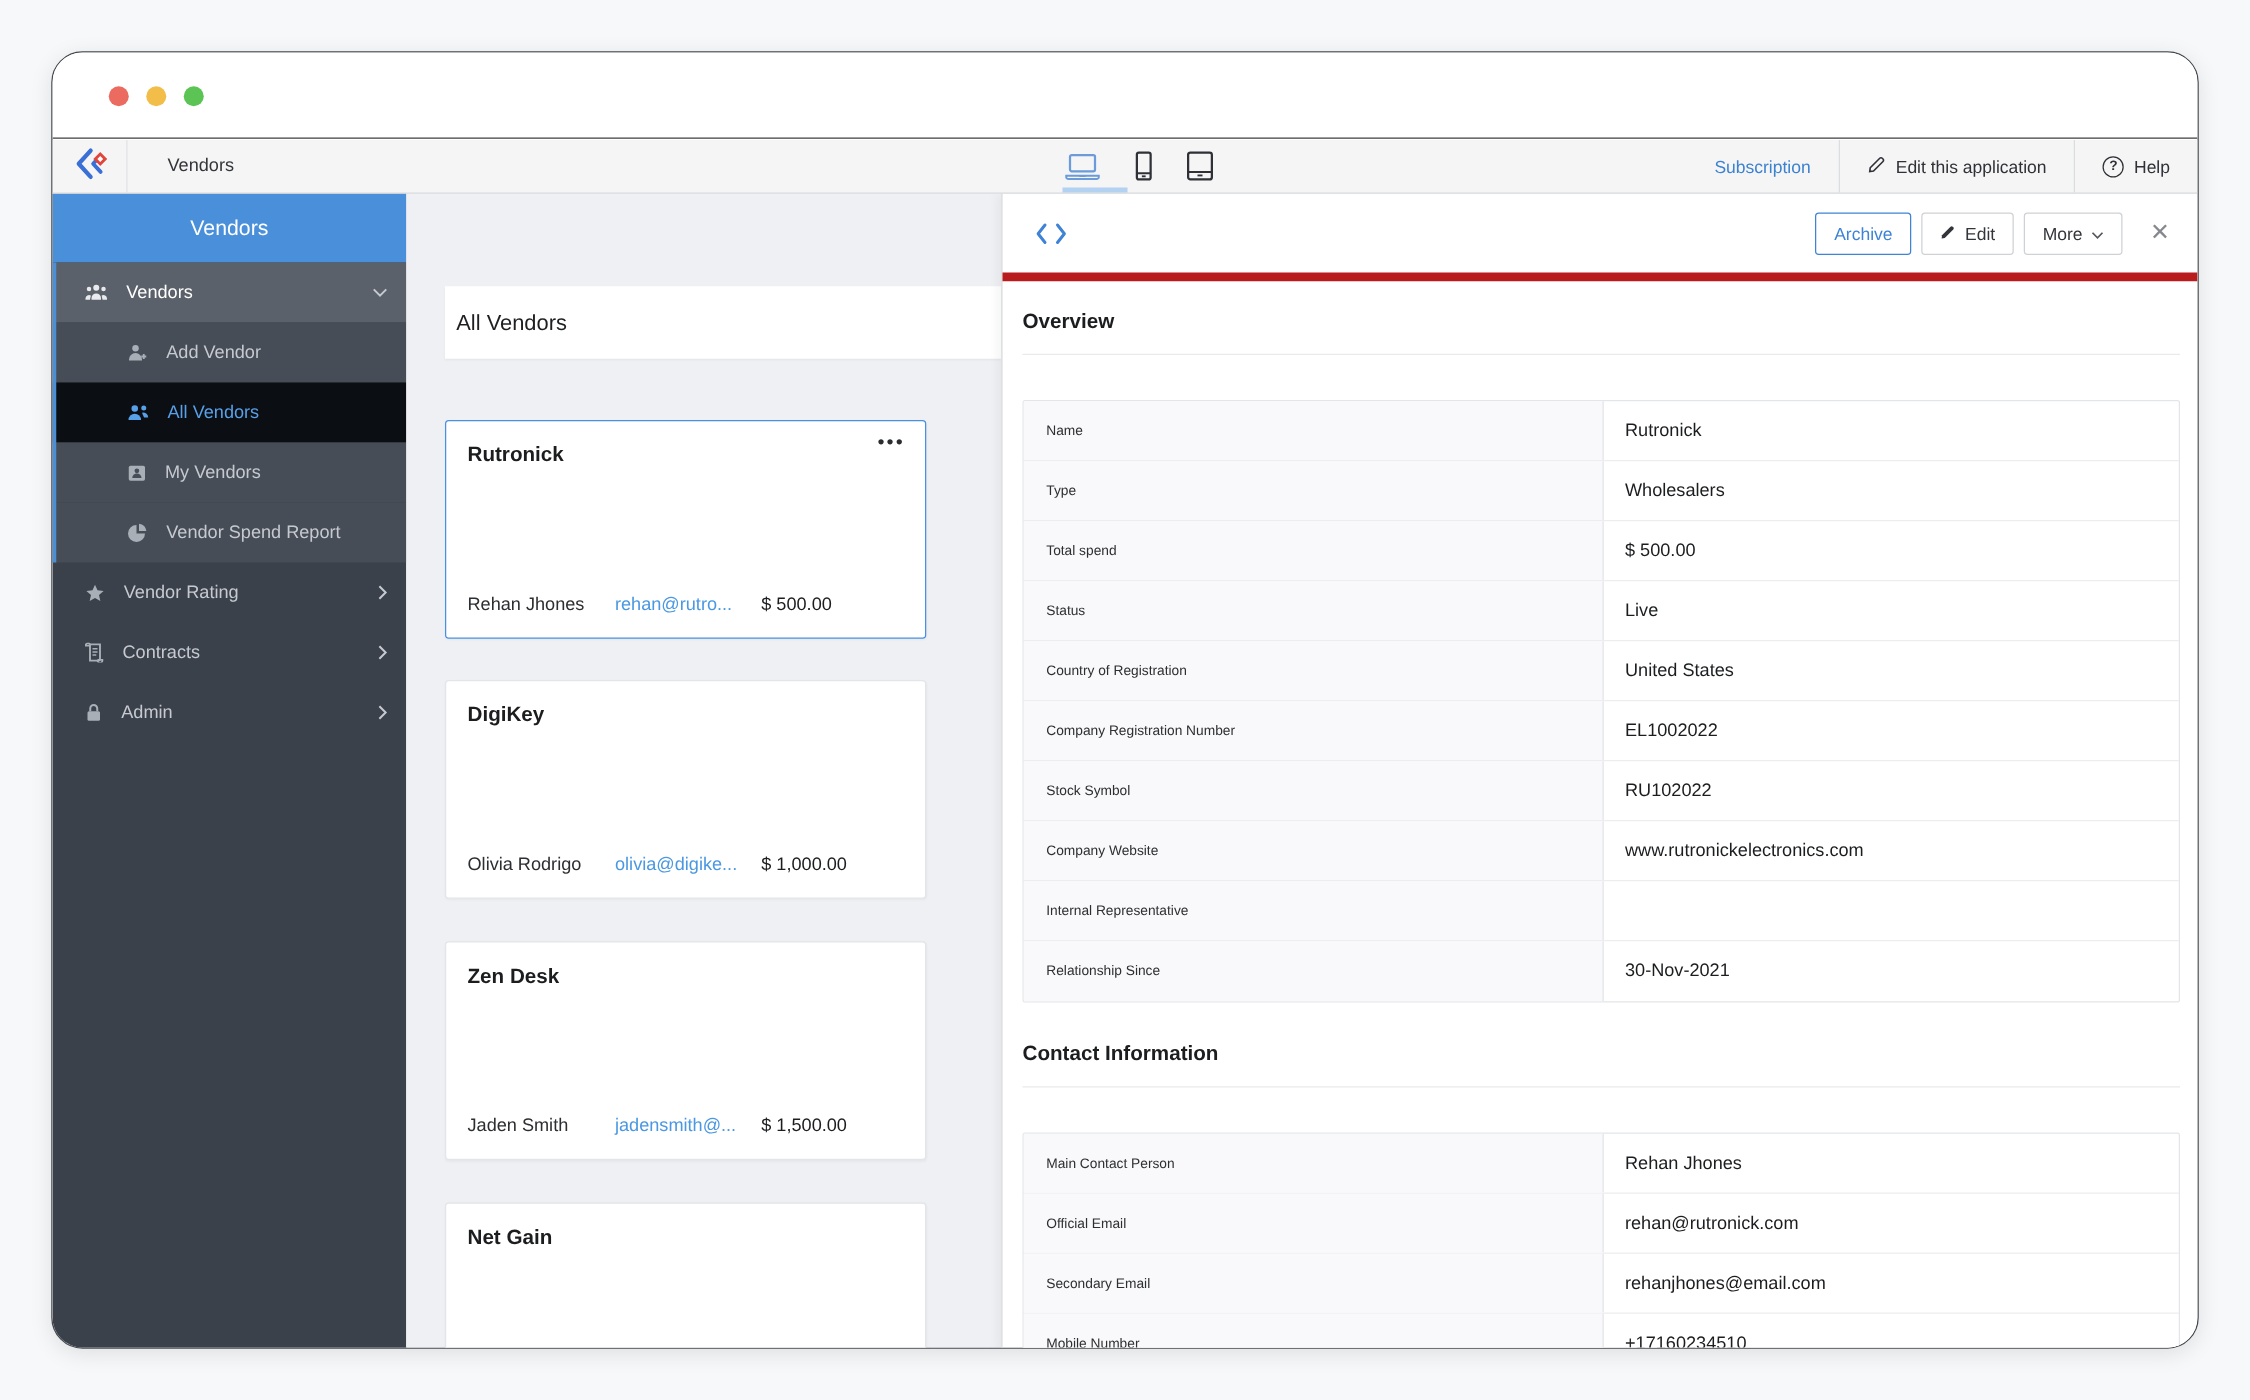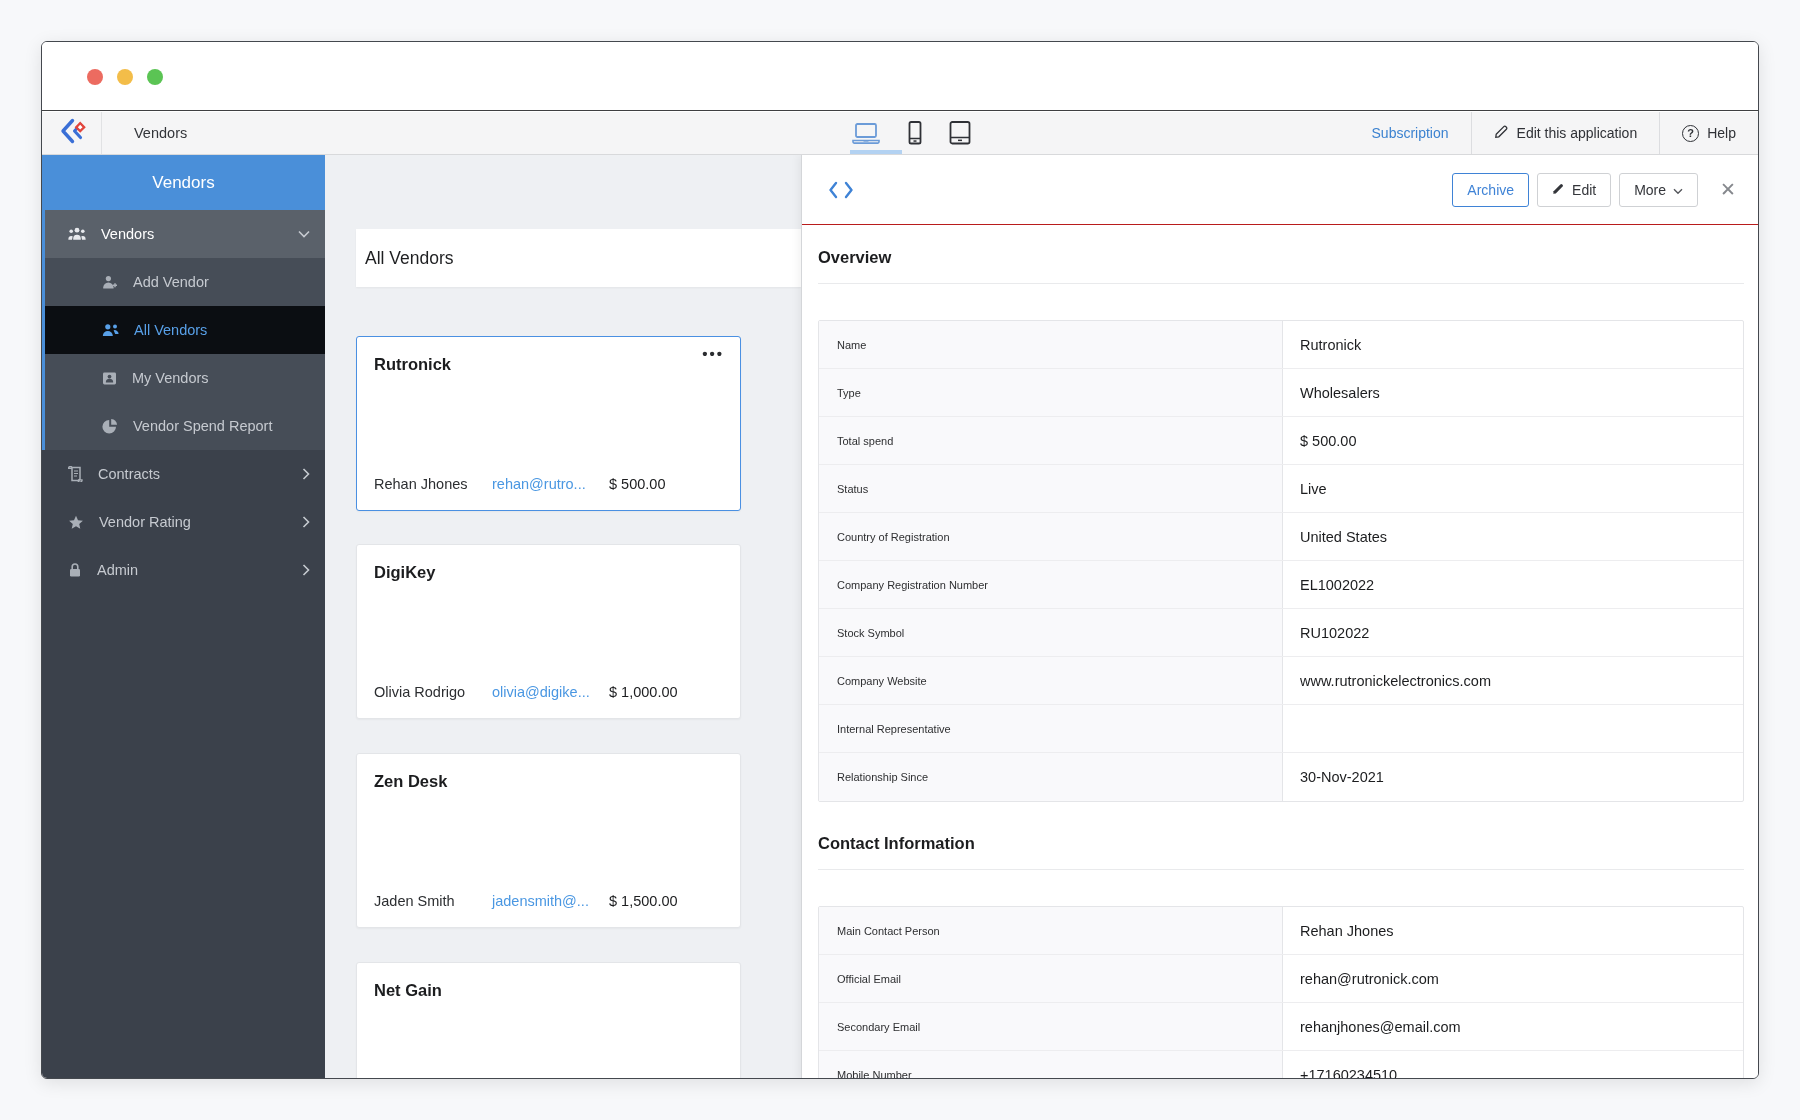"Vendors" .window { border-radius: 6px -> 25px }
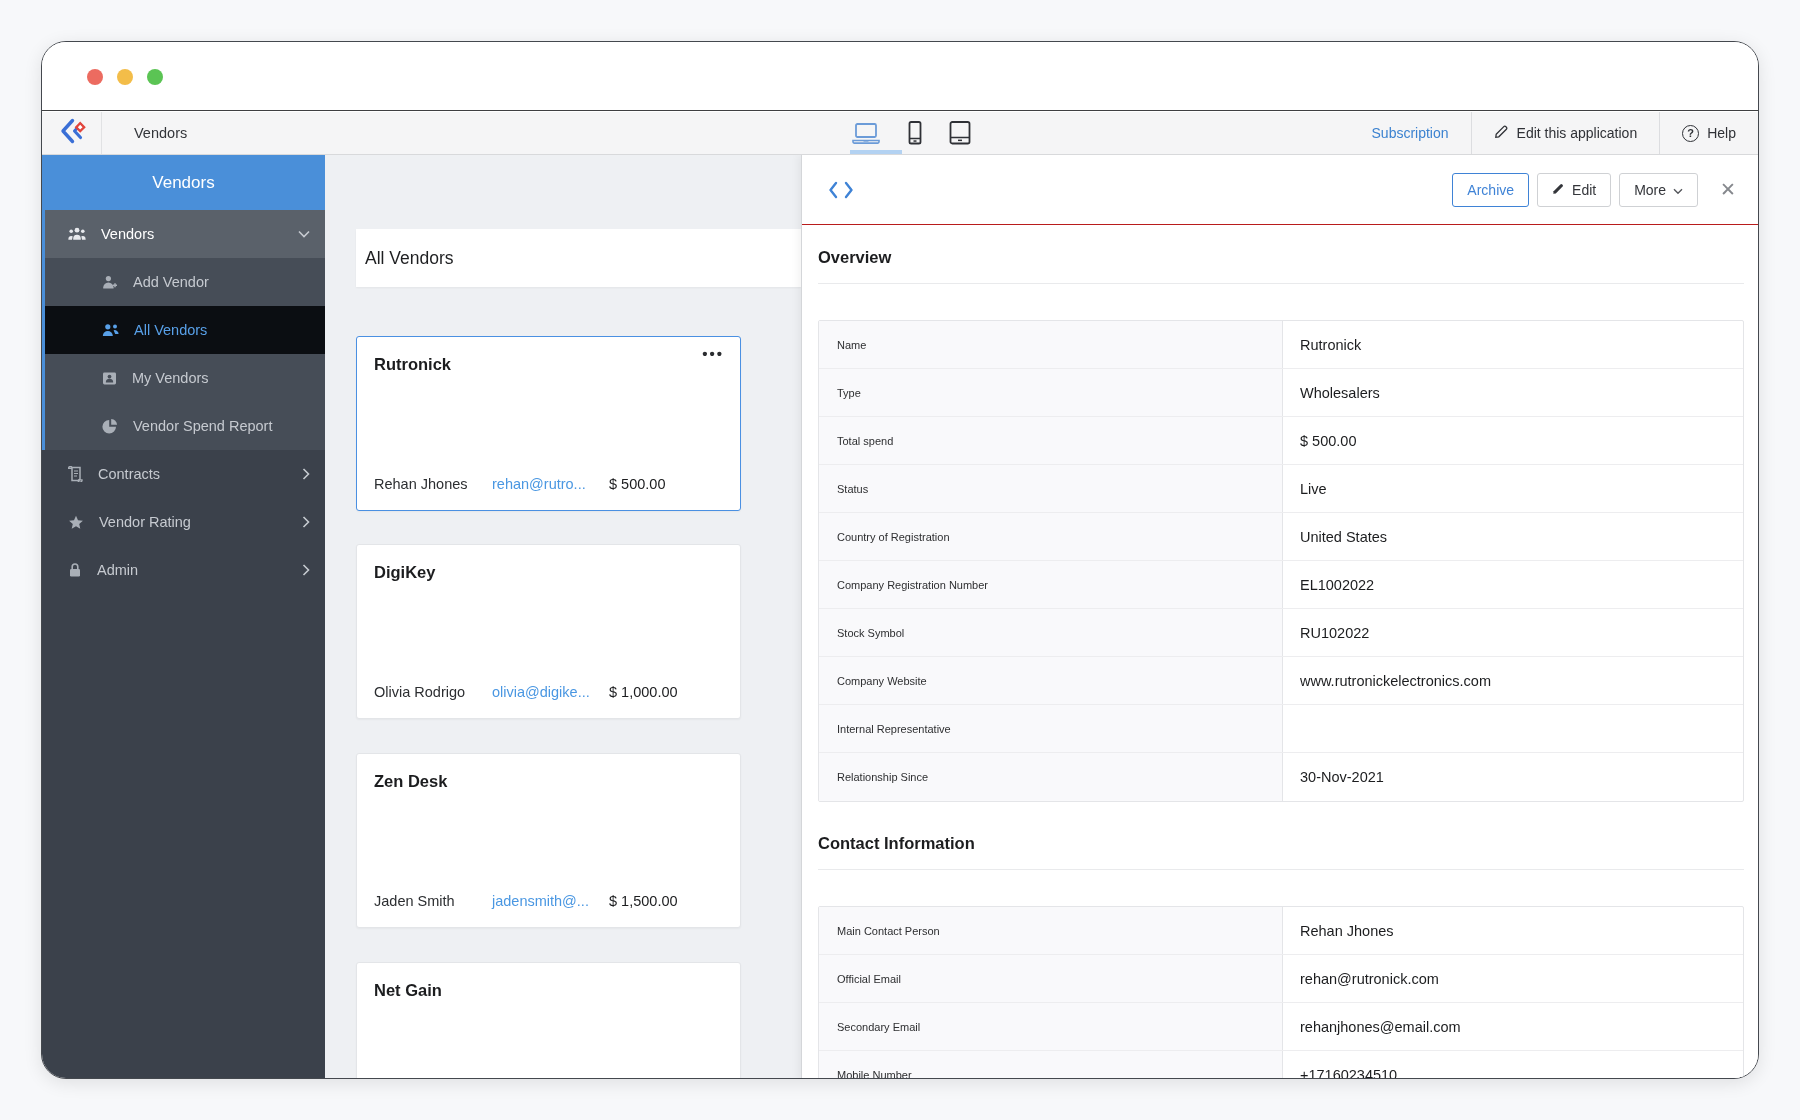"Archive" .panel-header { border-bottom: 1px solid #b91c1c -> 7px solid #b91c1c }
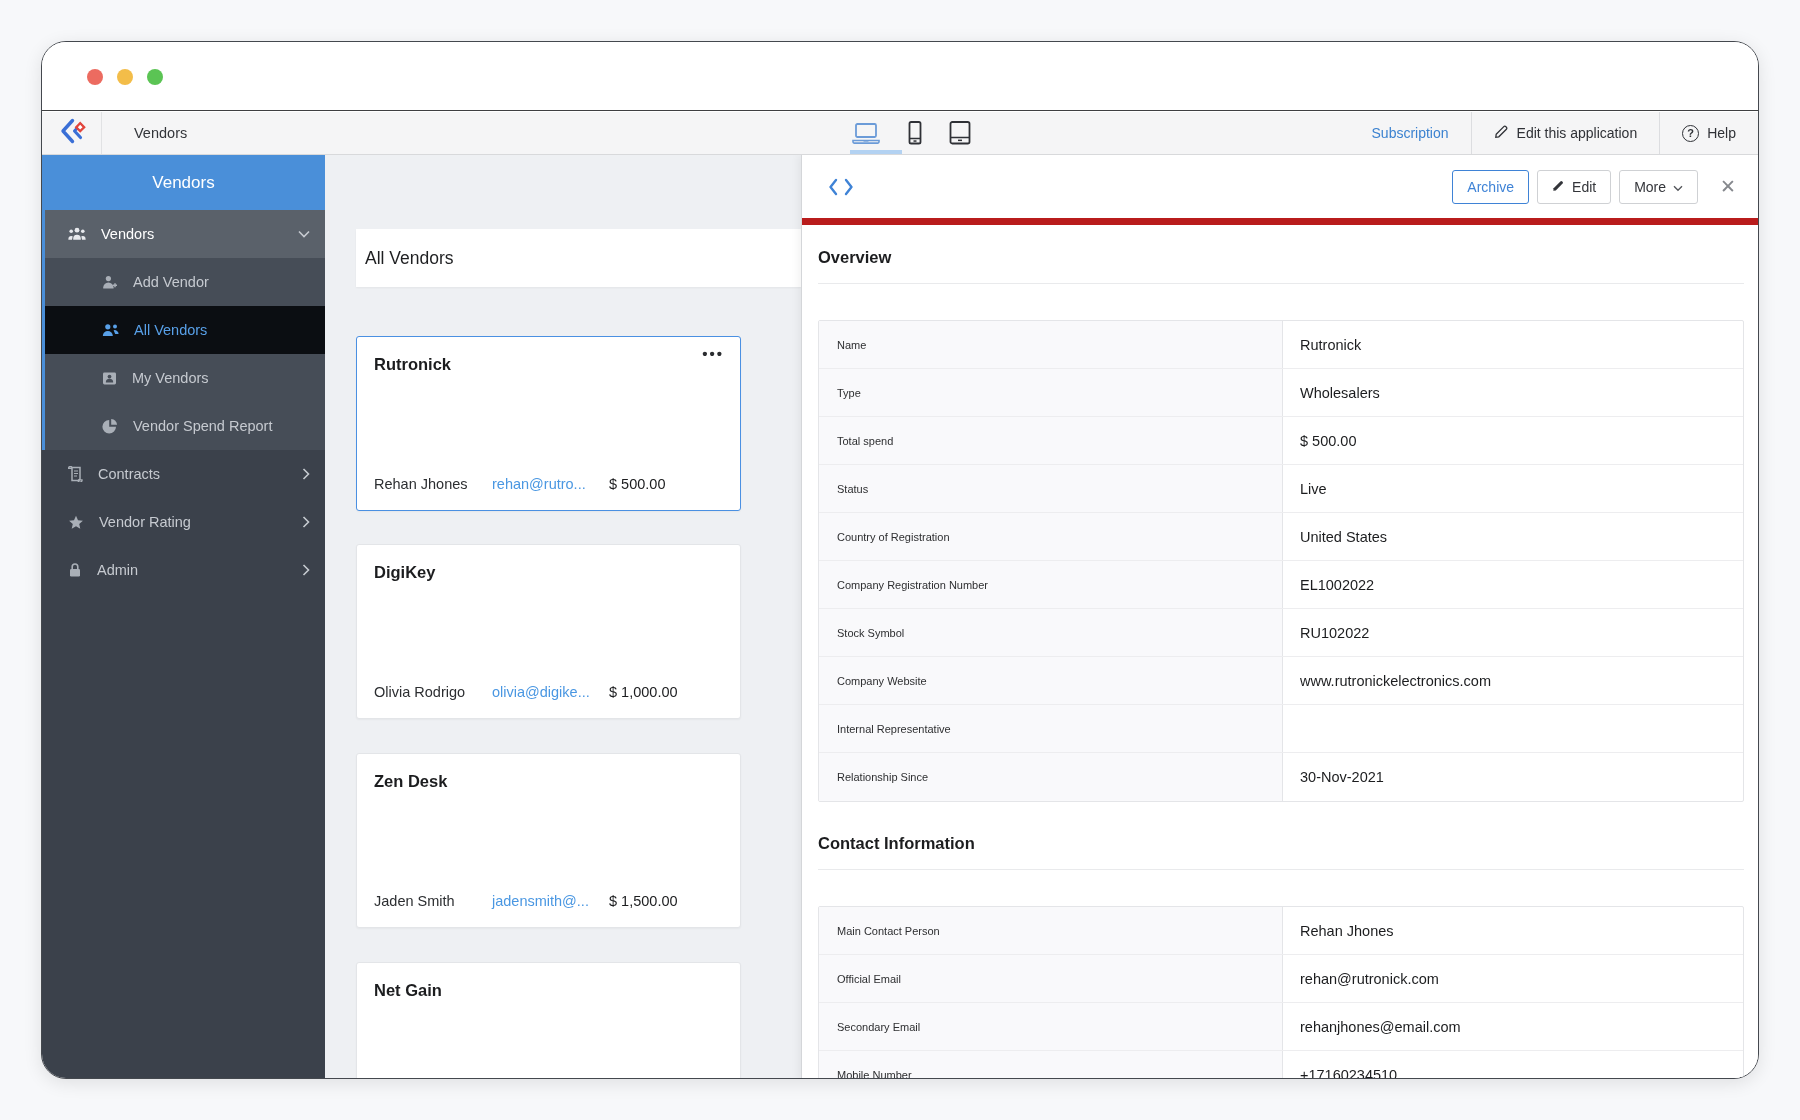"Contracts" div.sb-item { order: before "Vendor Rating" -> after "Vendor Rating" }
